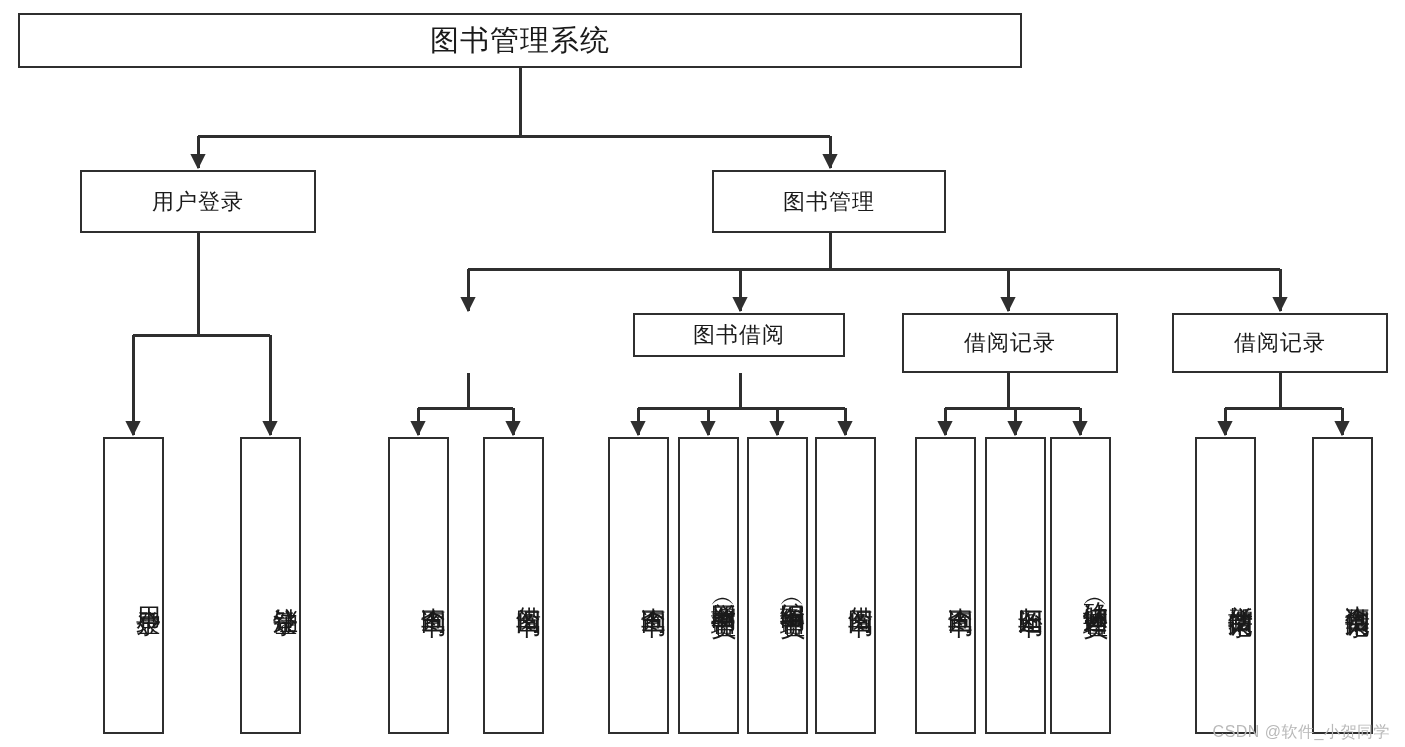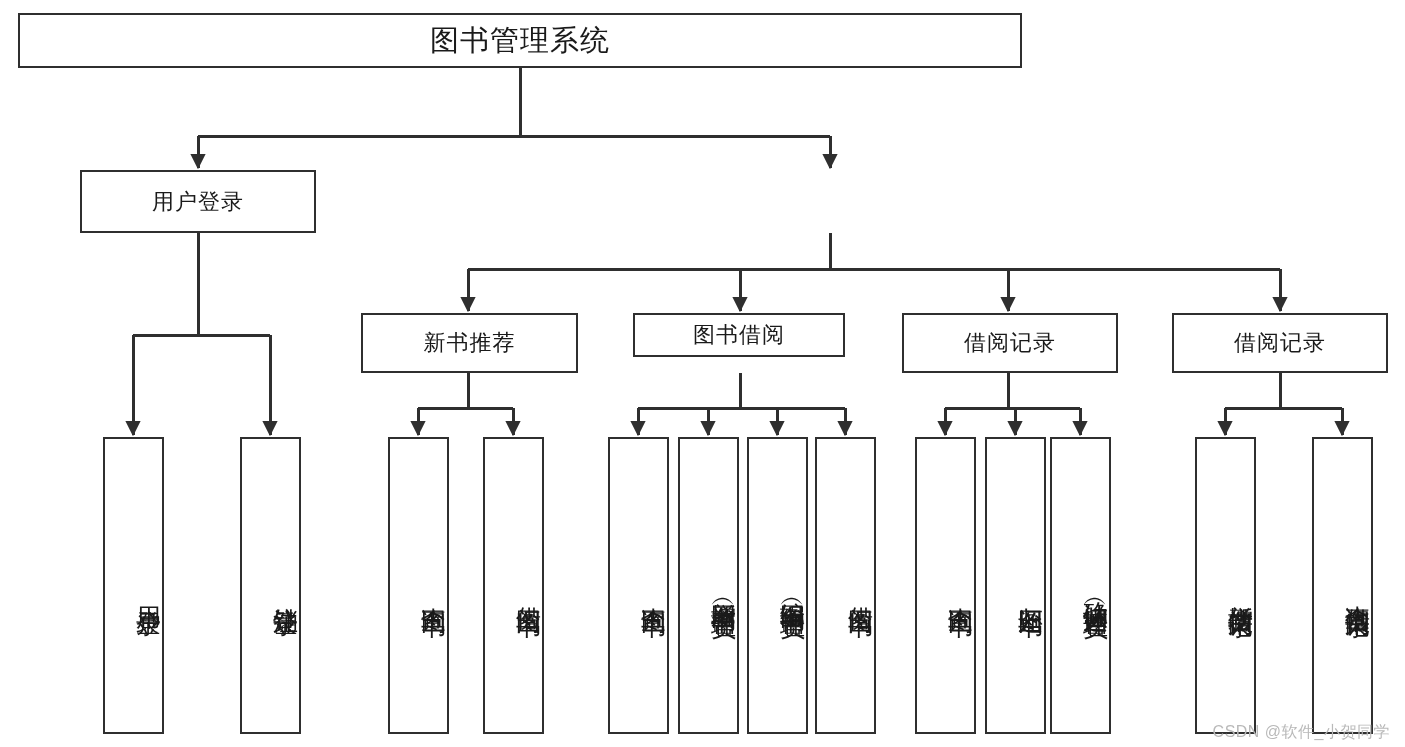"图书管理" div.node { html: none -> <div> <span>图书管理</span> </div> }
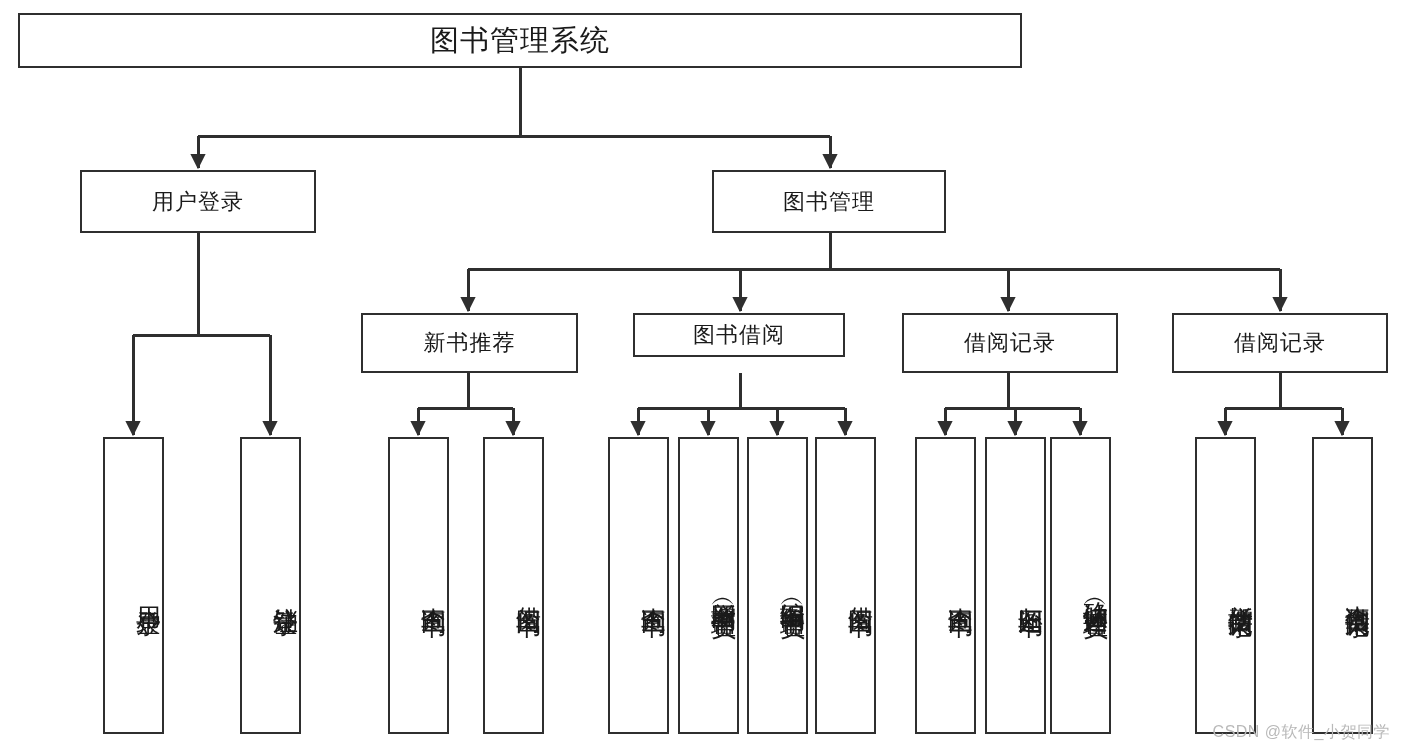"新书推荐" div.node { html: <div> <span>新书推荐</span> </div> -> none }
